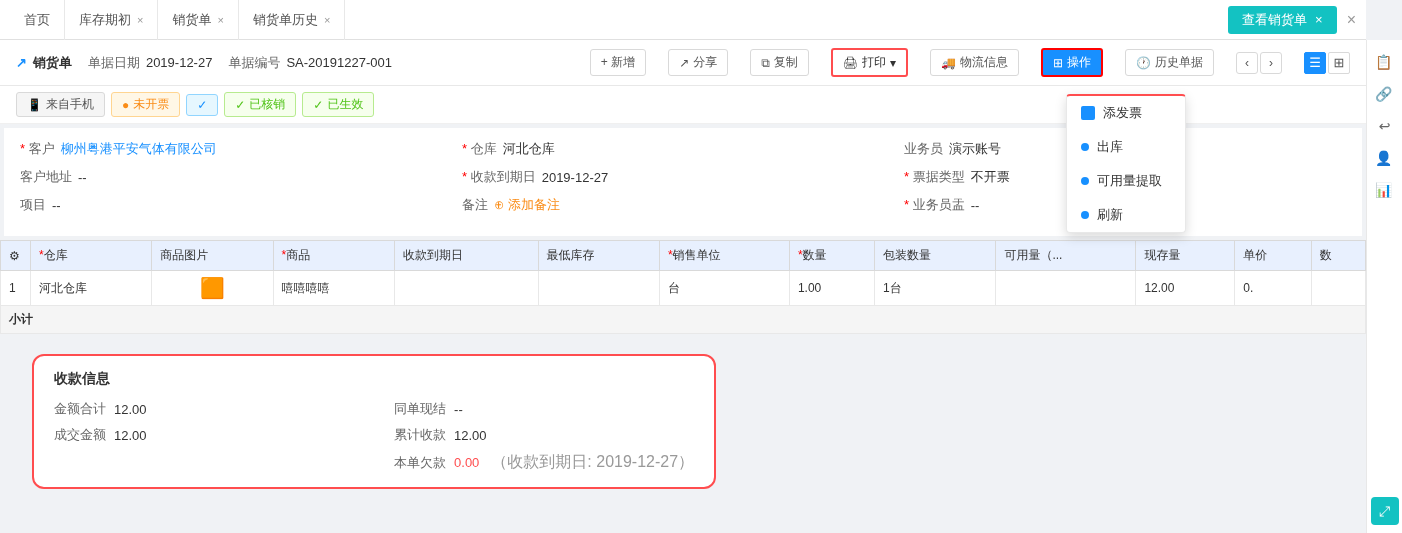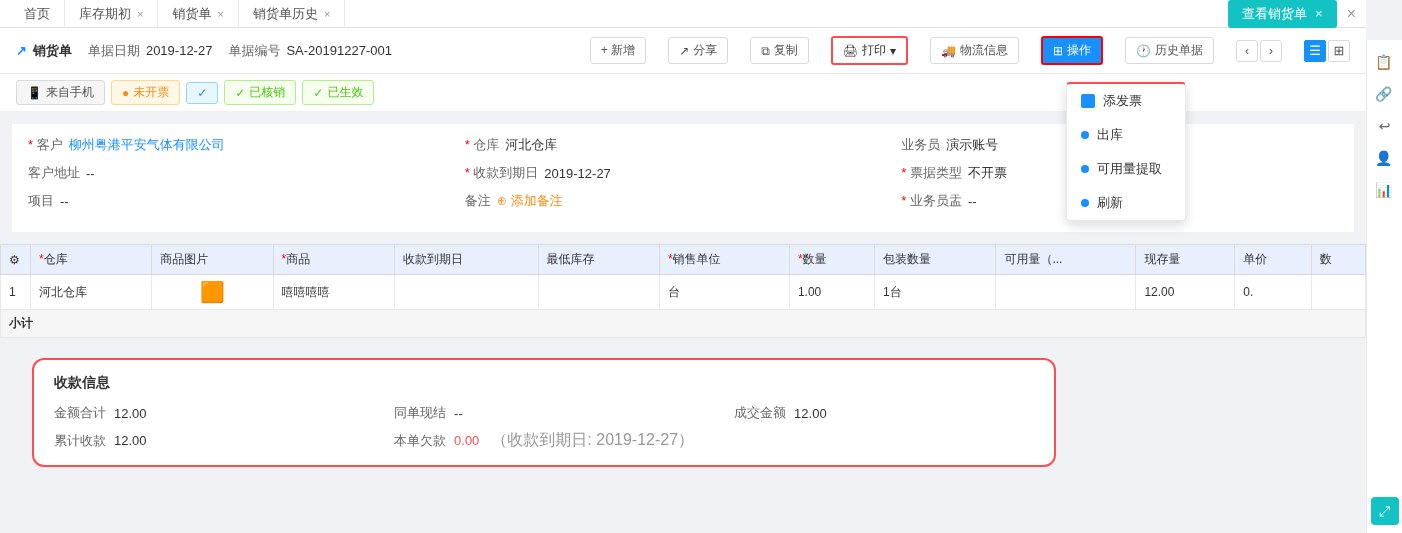"首页" .tab-bar { height: 28px -> 40px }
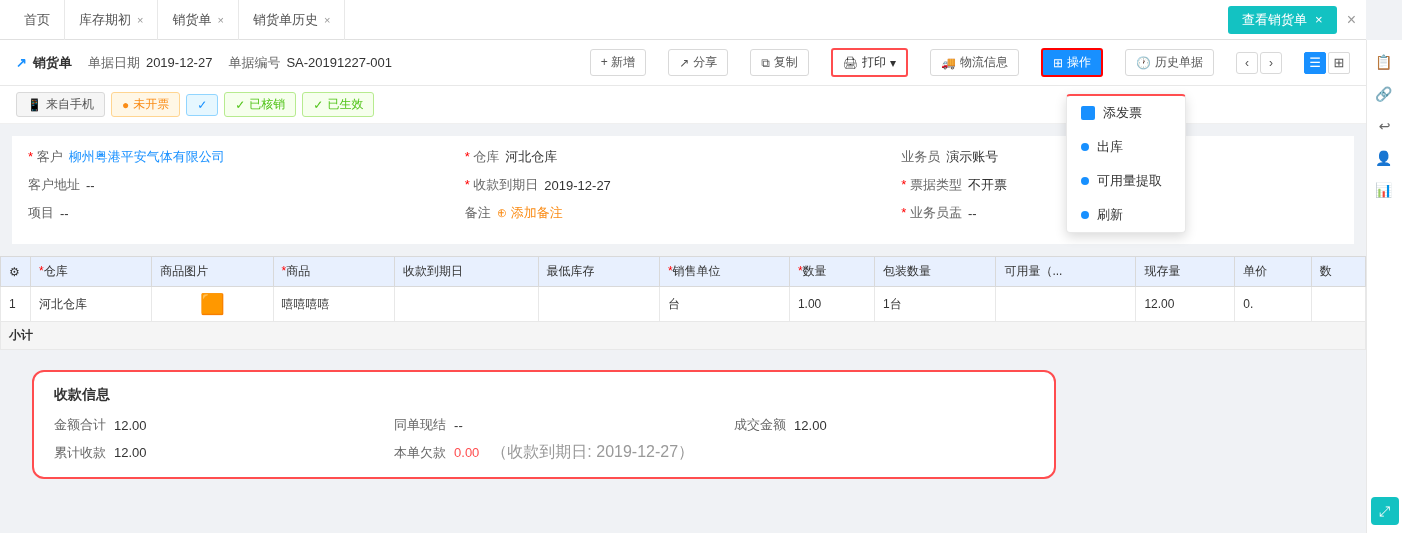"客户" .form-area { margin: 12px -> 4px }
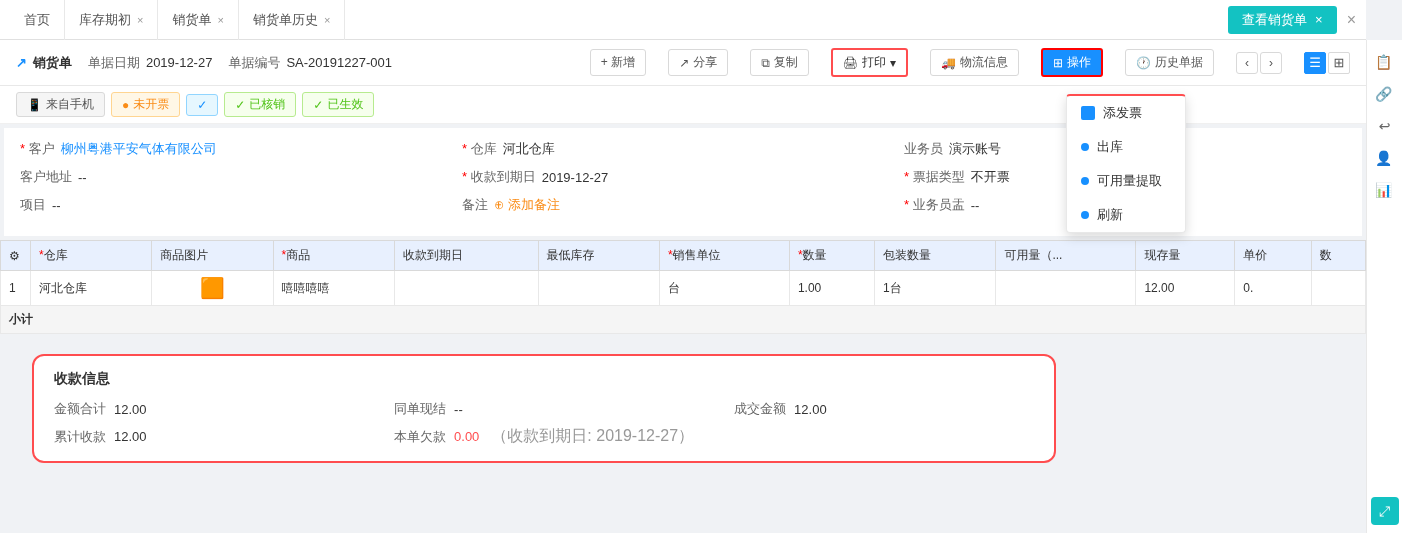"金额合计" .payment-grid { grid-template-columns: 1fr 1fr 1fr -> 1fr 1fr }
